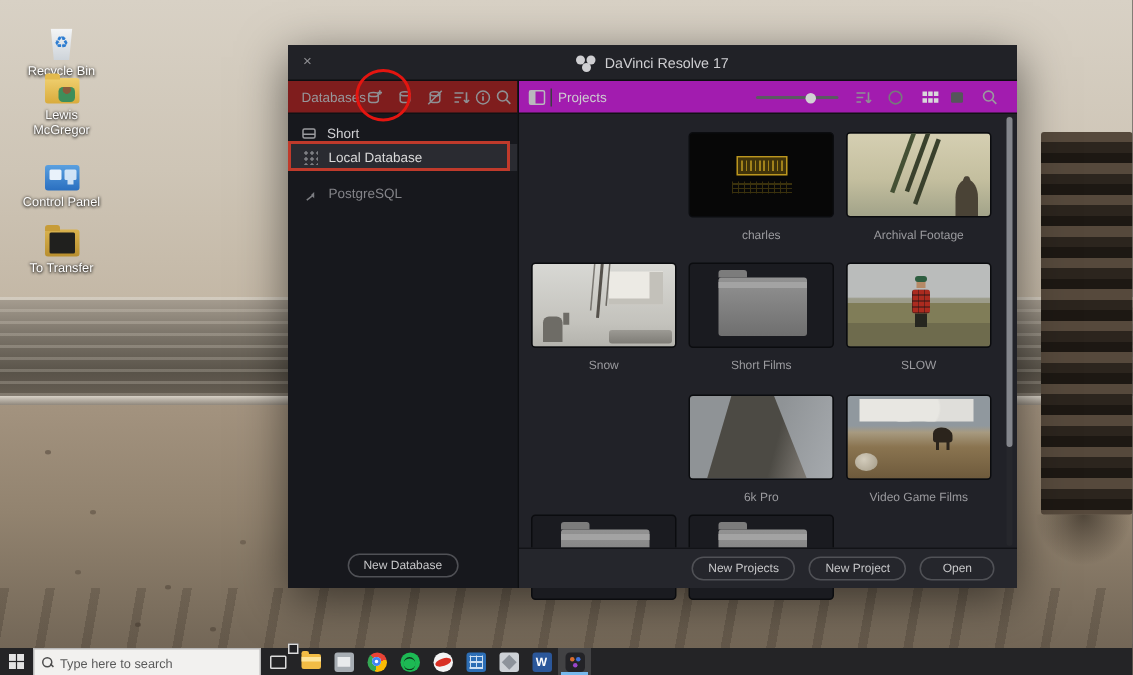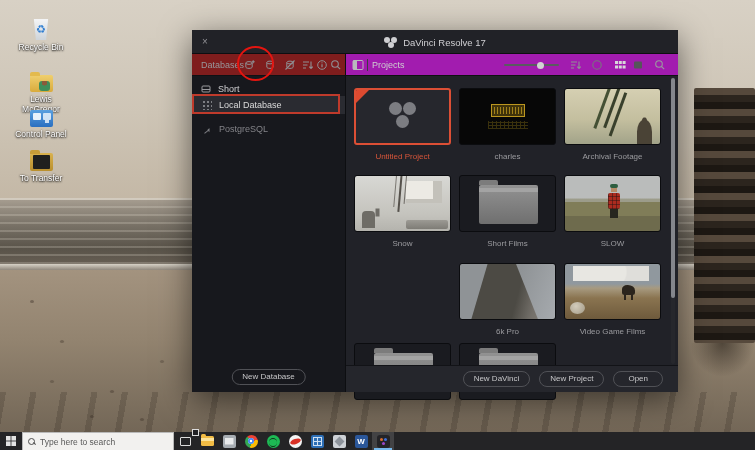"Lewis McGregor" div.dicon { top: 75px -> 52px }
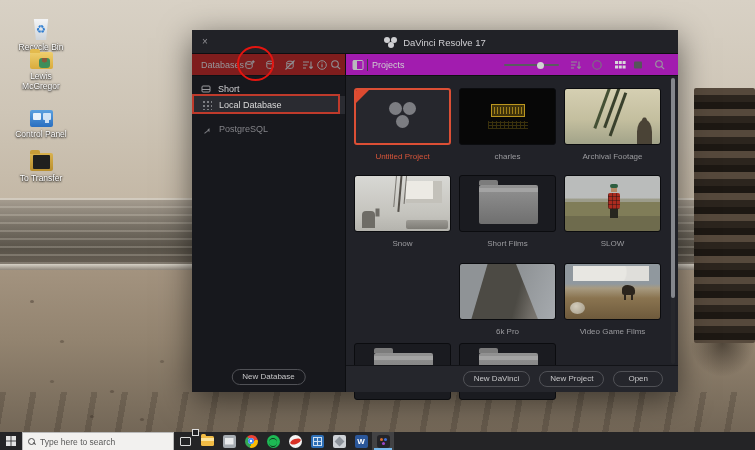"Untitled Project" div.pcard { html: <div> <div> <i></i> <i></i> </div> <div>Untitled Project</div> </div> -> none }
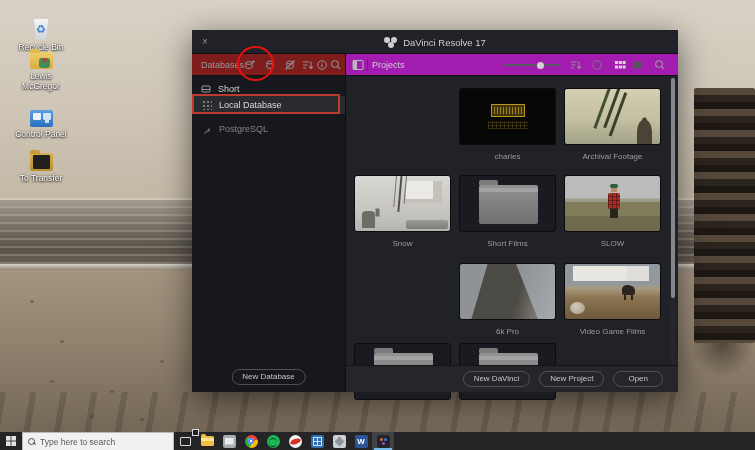"New DaVinci" button.pill { text: DaVinci -> Projects }
